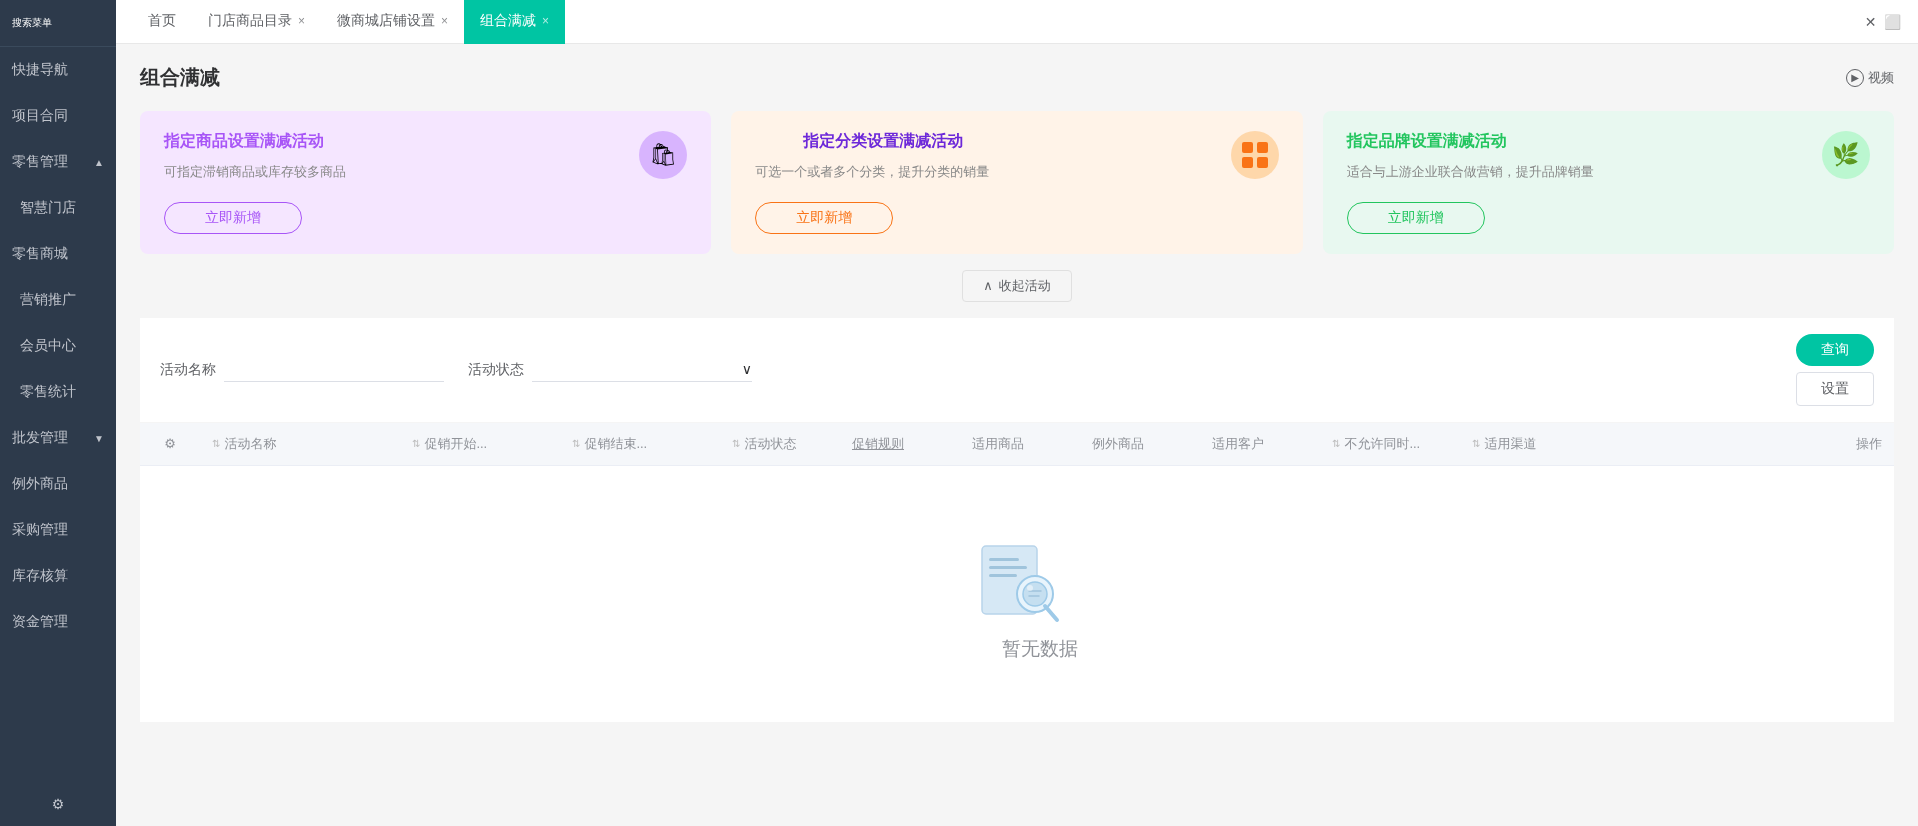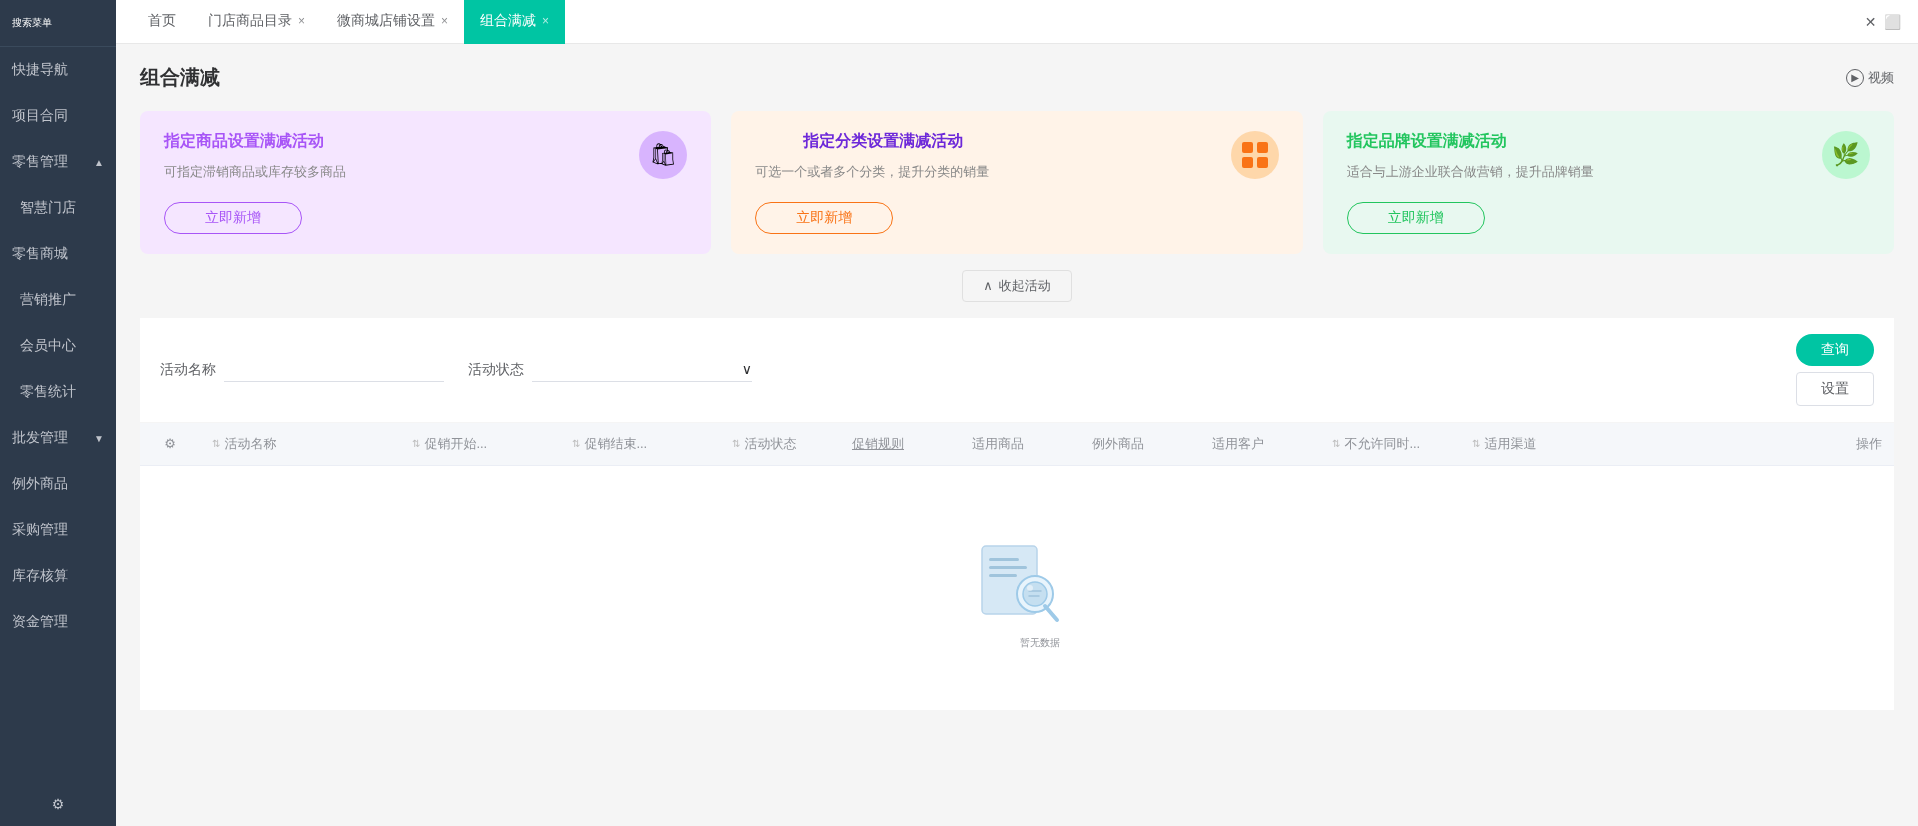"暂无数据" .empty-text { font-size: 10px -> 19px }
